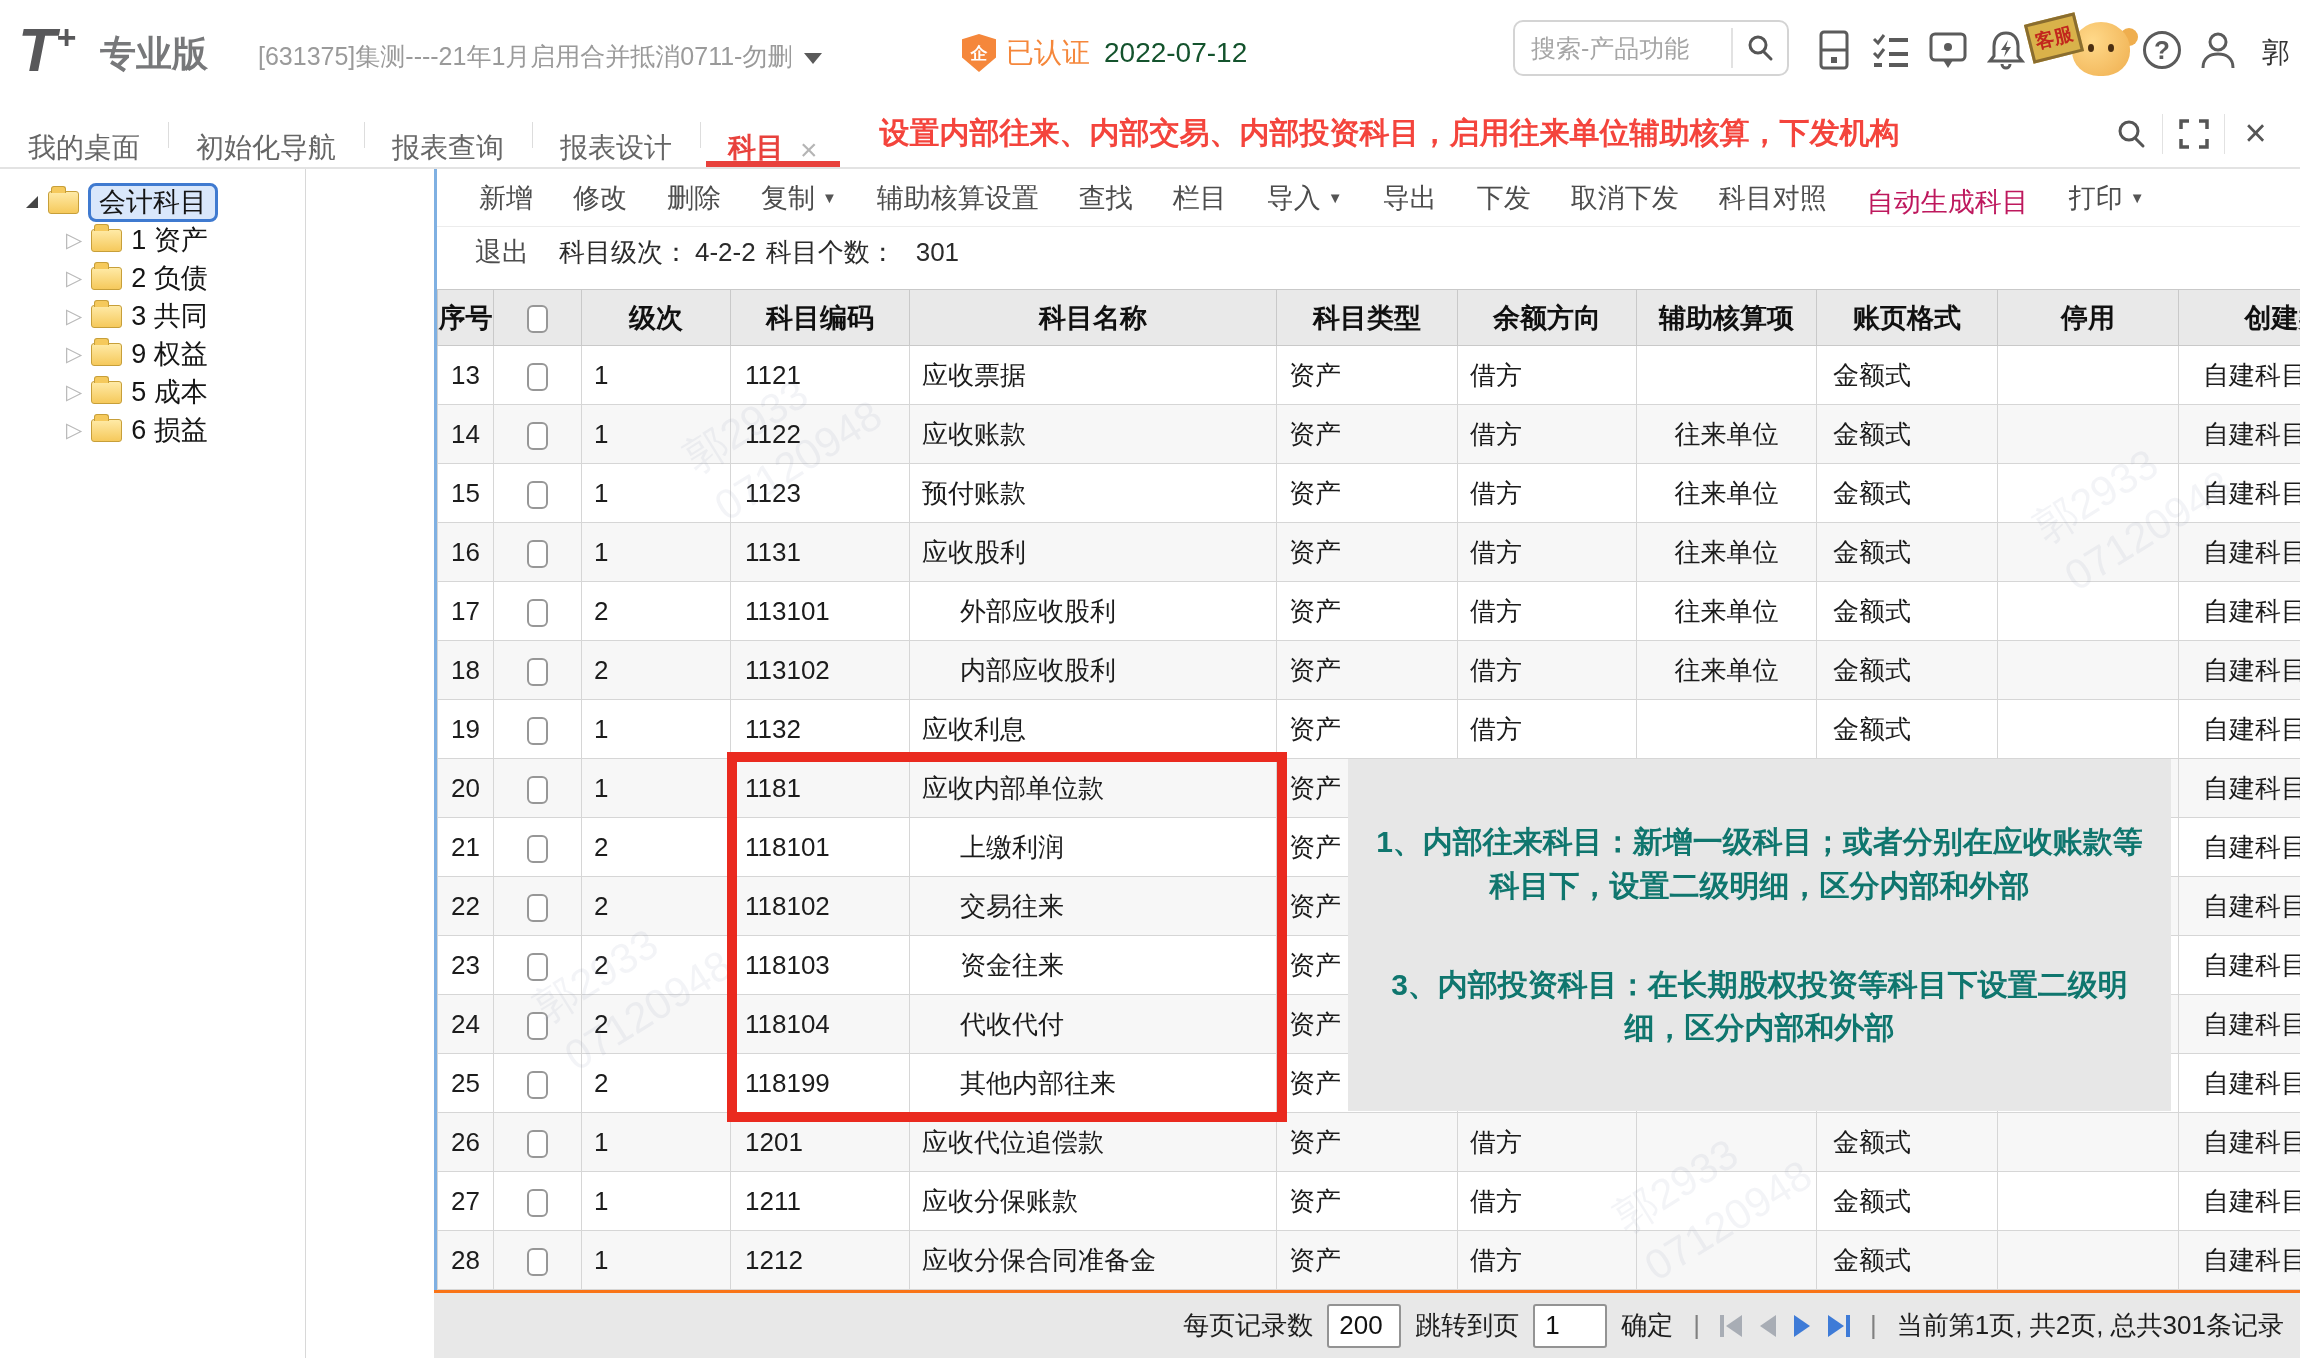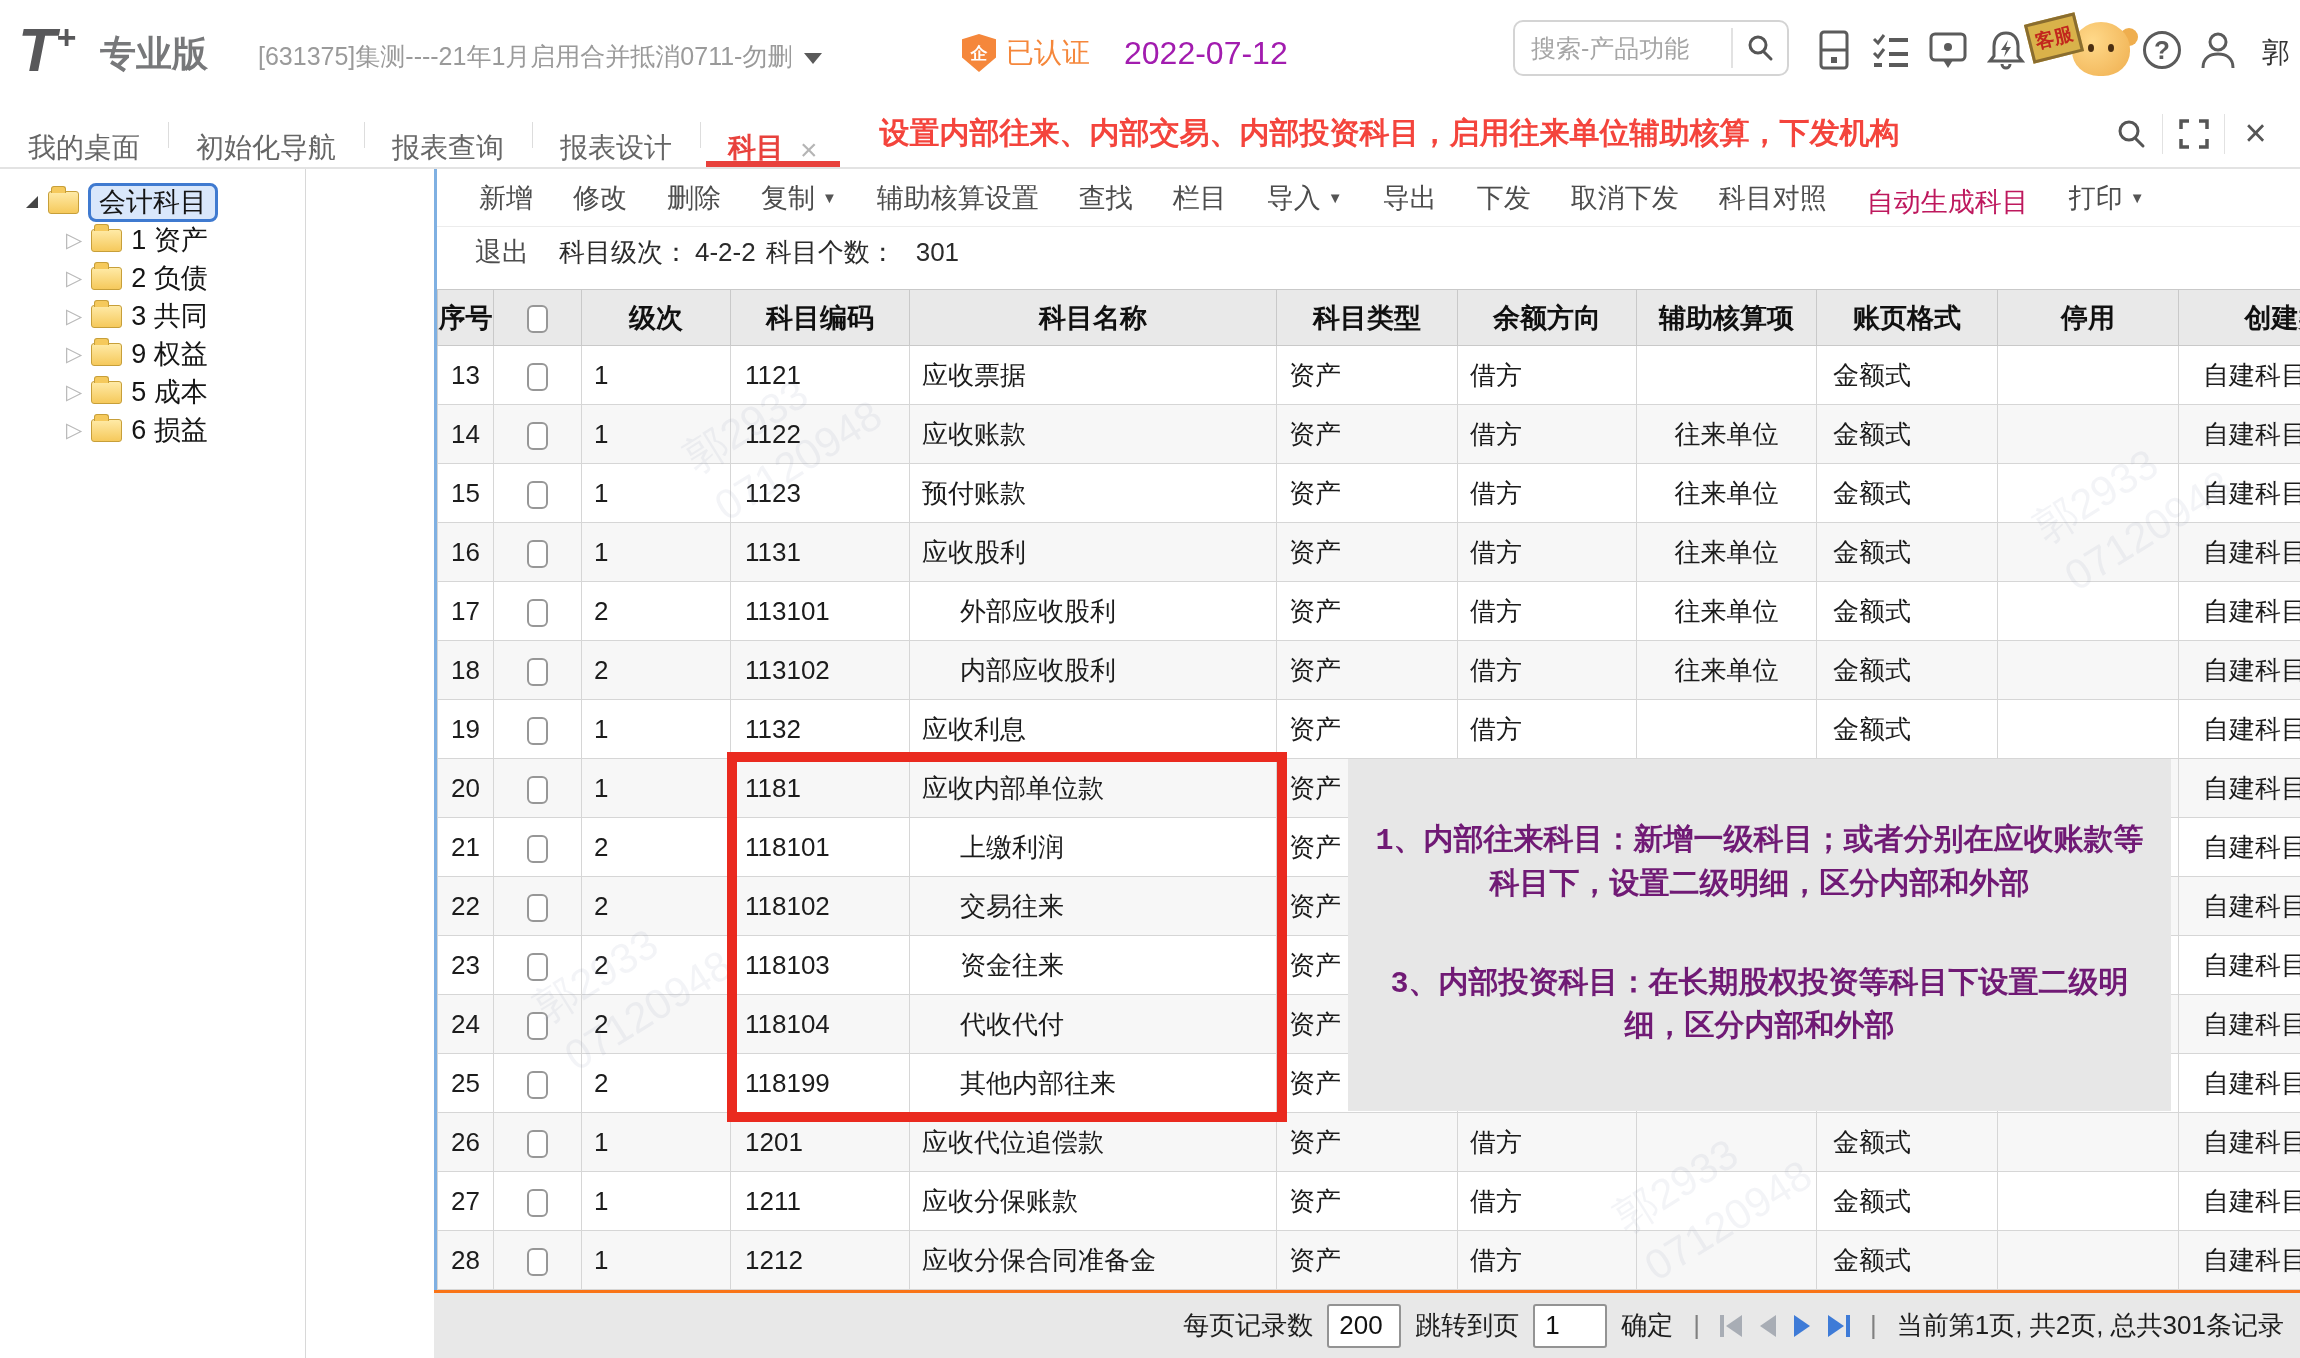"2022-07-12" .cert-date { color: #a21caf -> #14532d; font-size: 32px -> 28px; margin-left: 24px -> 4px }
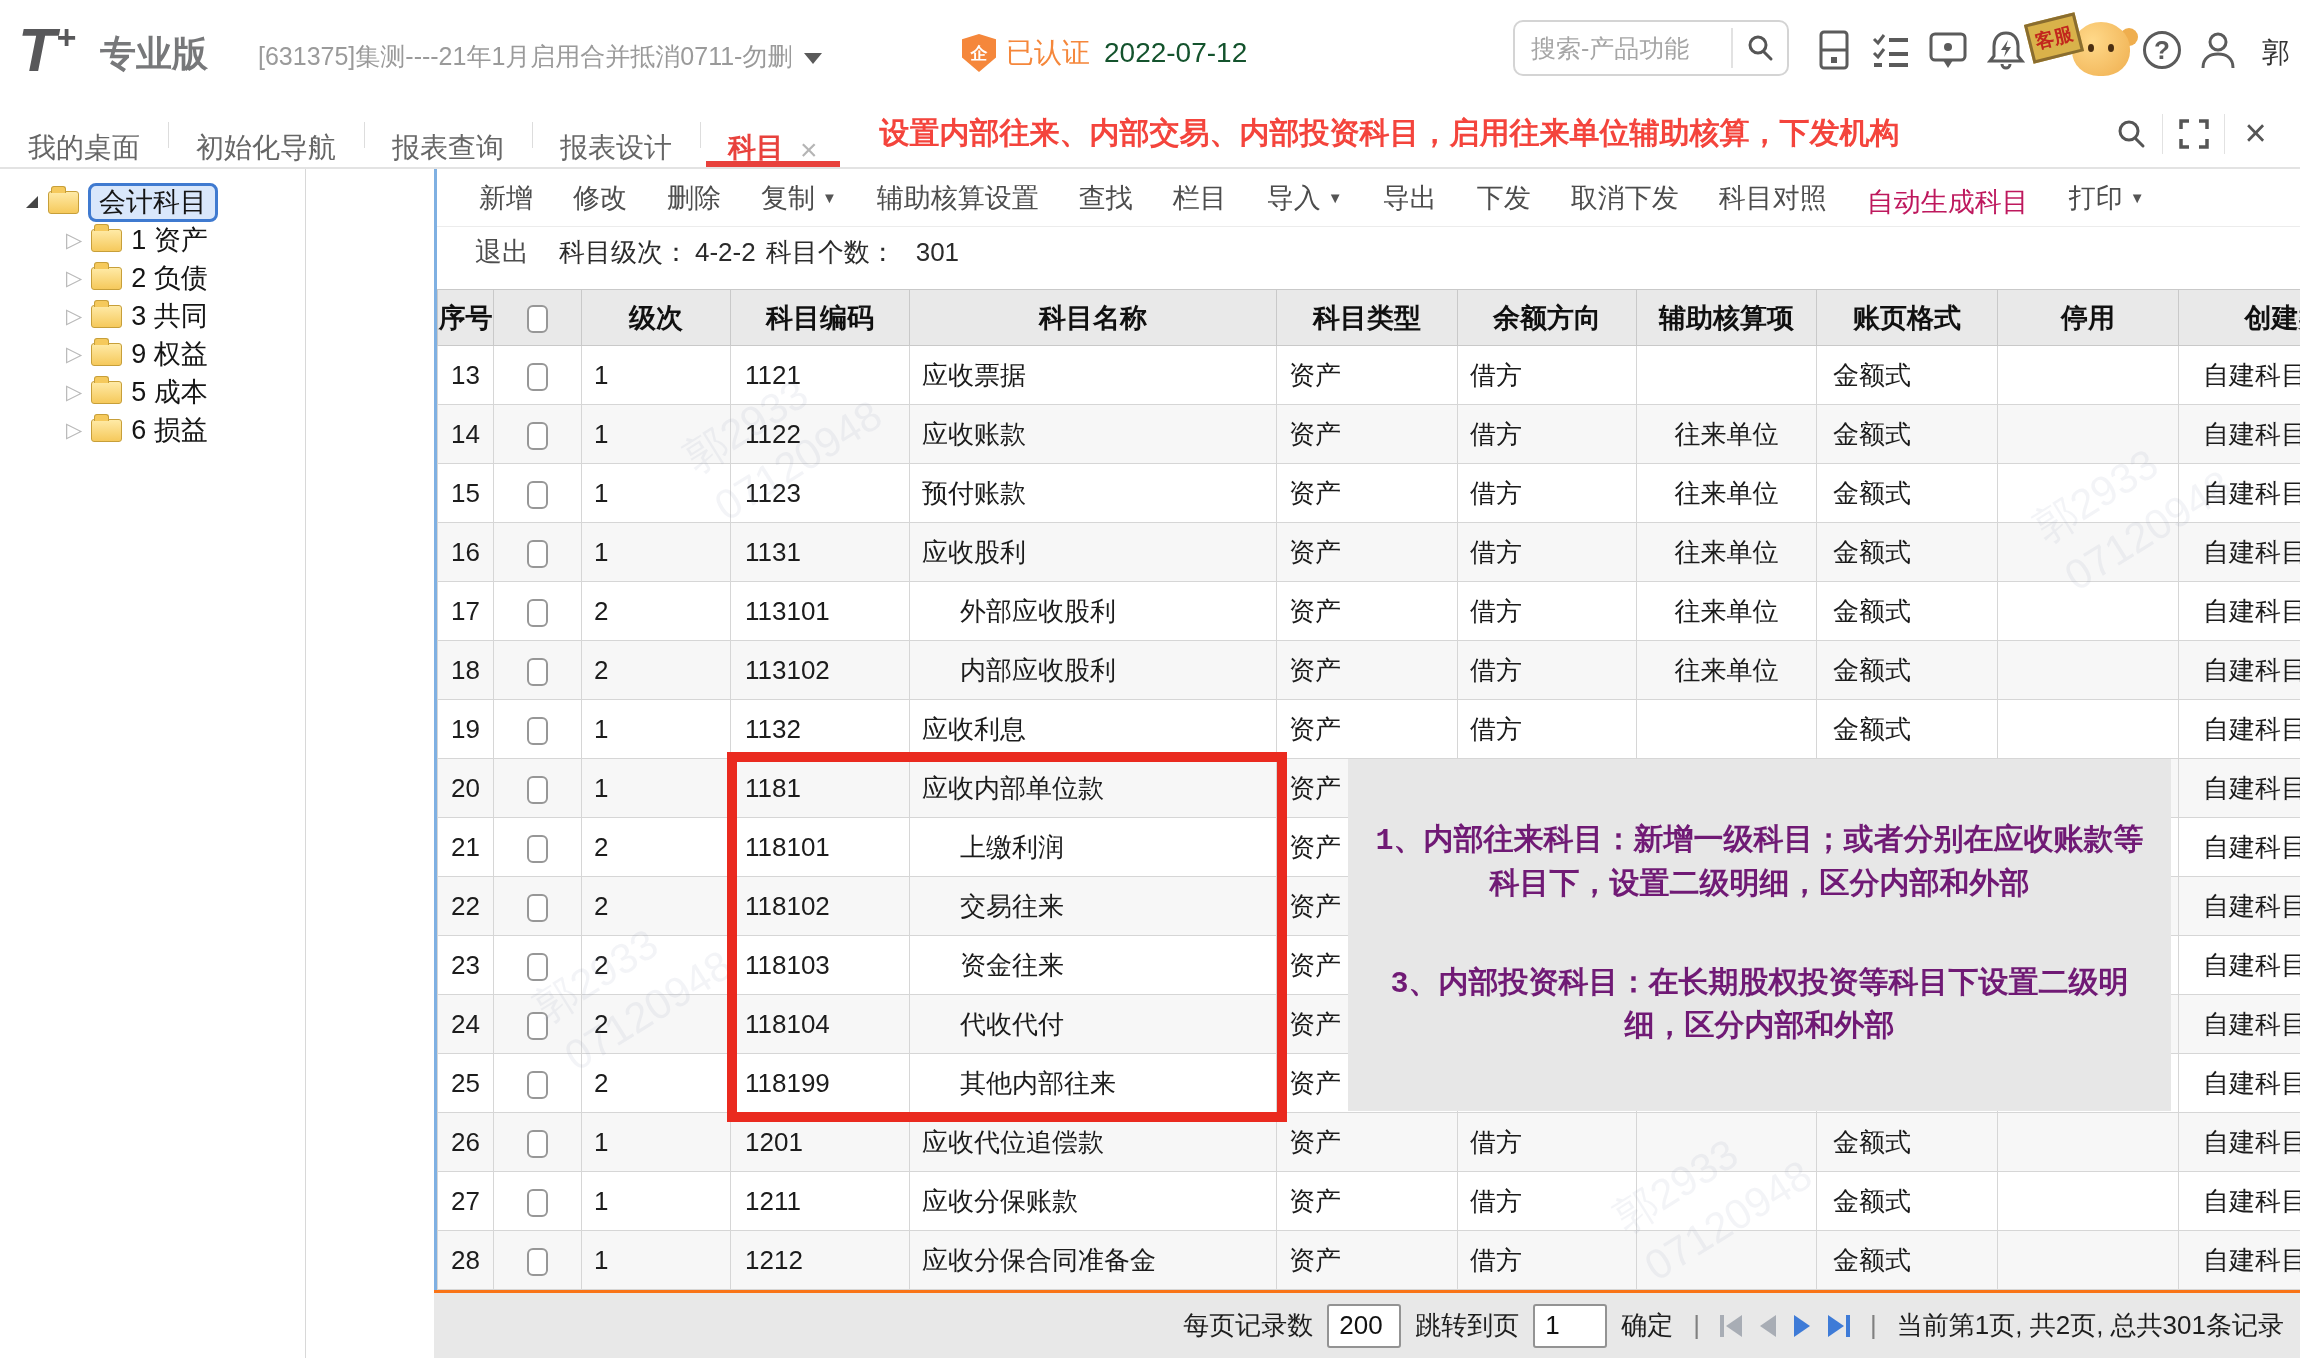"1、内部往来科目：新增一级科目；或者分别在应收账款等科目下，设置二级明细，区分内" .overlay-note p { color: #701a75 -> #0f766e; font-family: Liberation Mono, monospace -> none }
